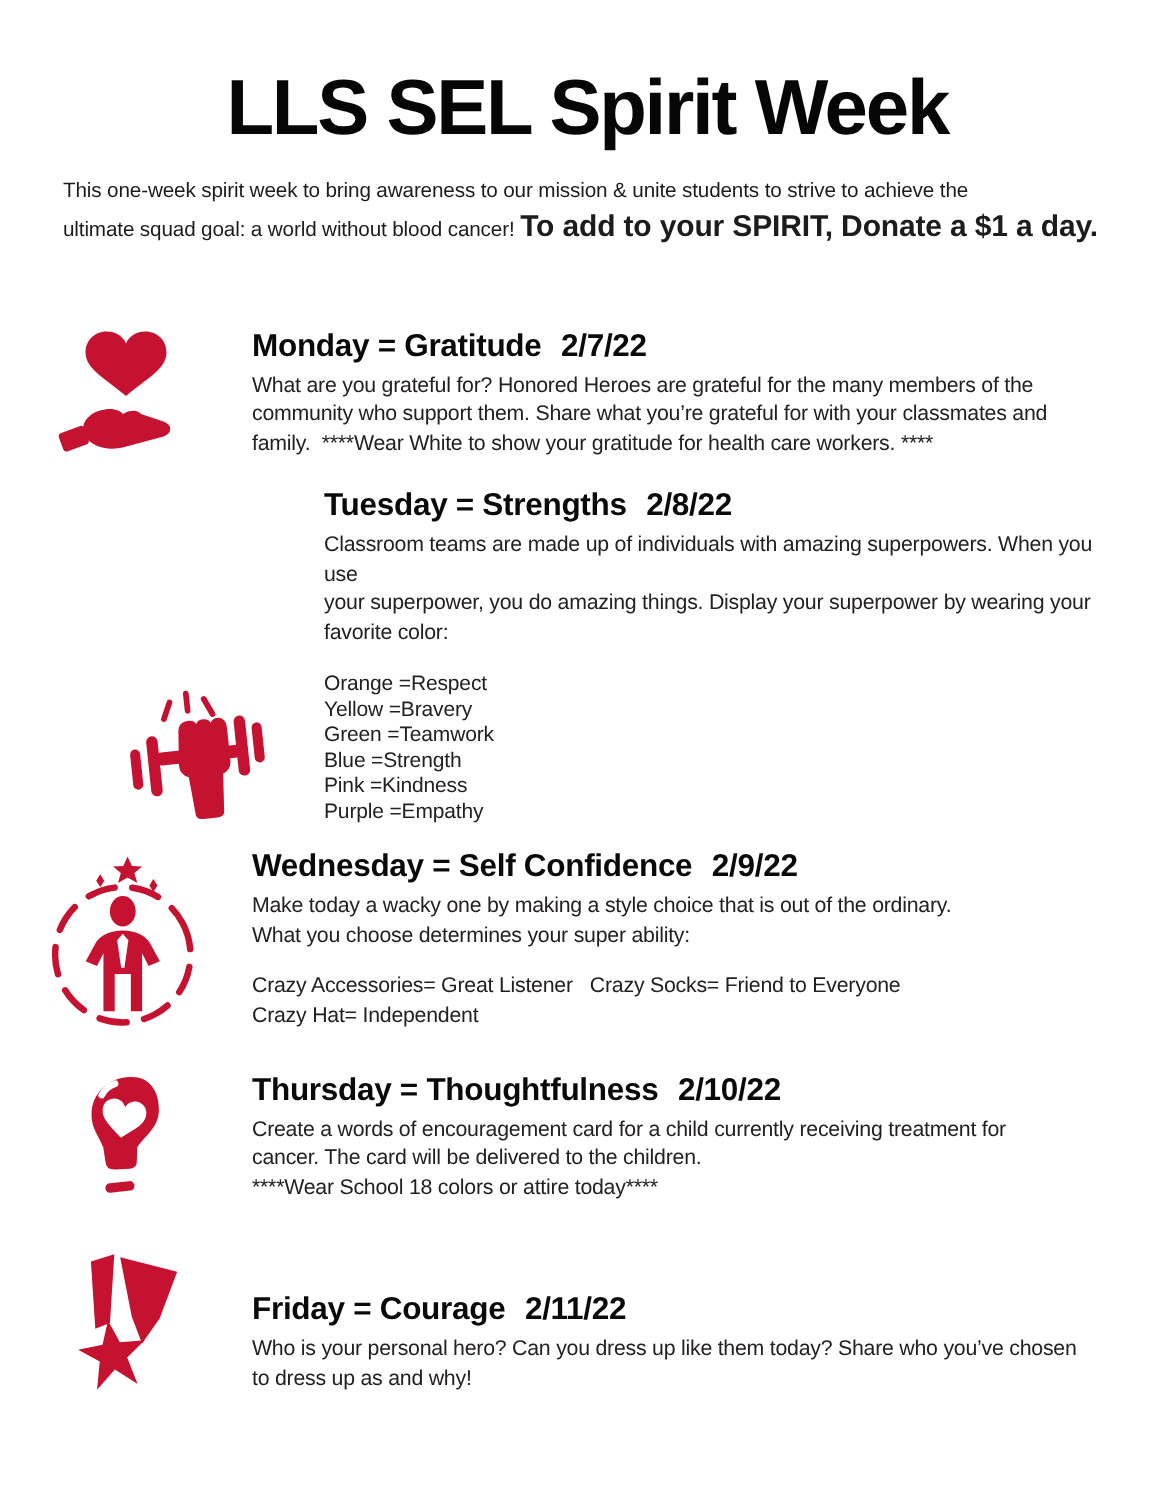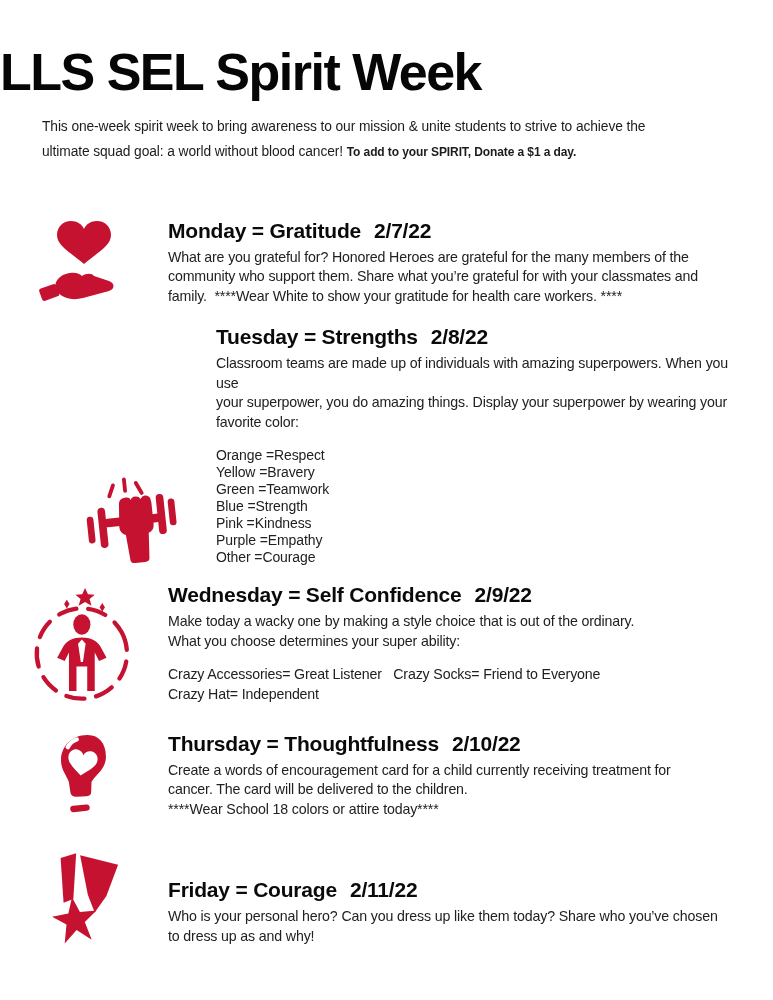"LLS SEL Spirit Week" h1.title { padding-left: none -> 10px; text-align: none -> center }
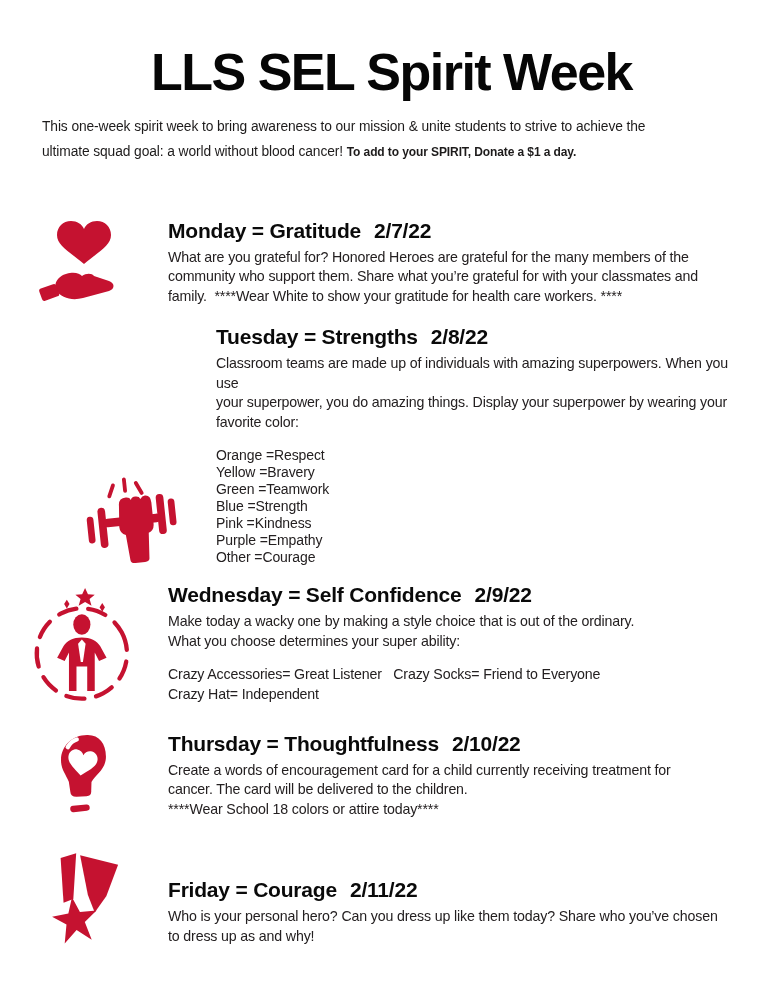"To add to your SPIRIT," .intro .intro-bold { font-size: 12px -> 20px }
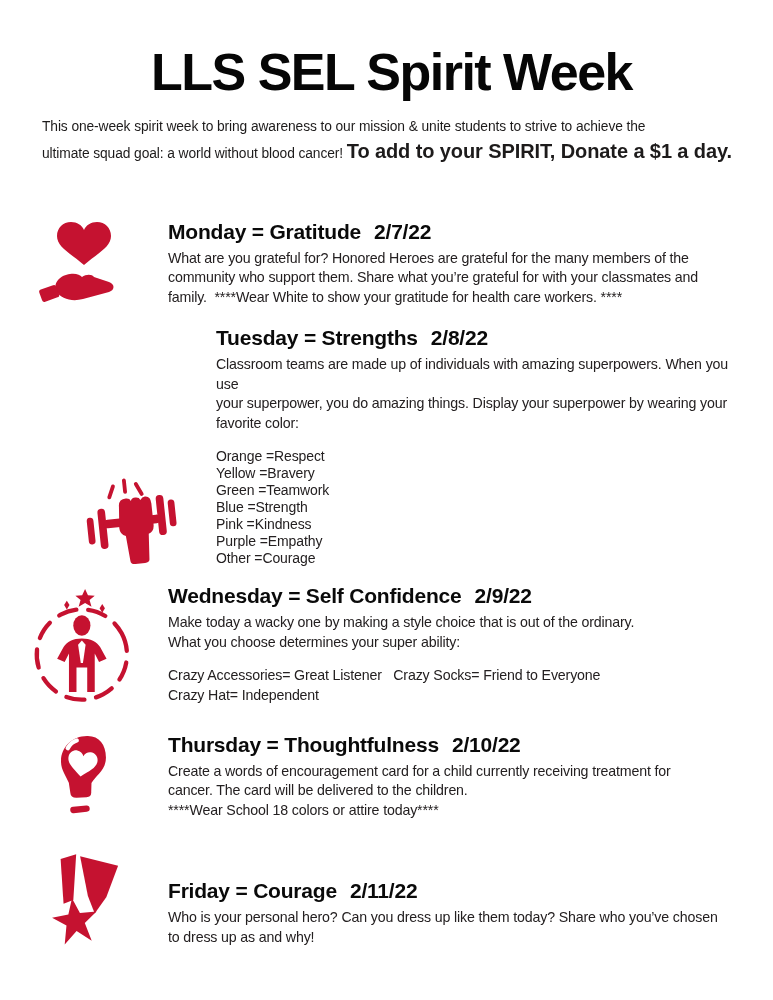"Other =Courage" div.list-row { html: <div>Other =Courage</div> -> none }
